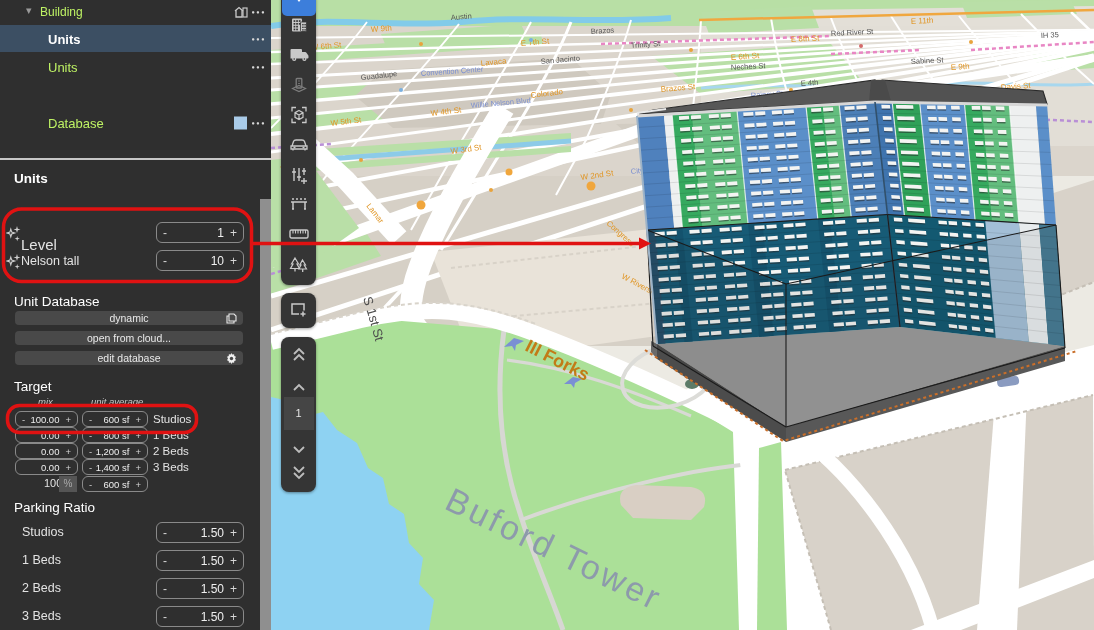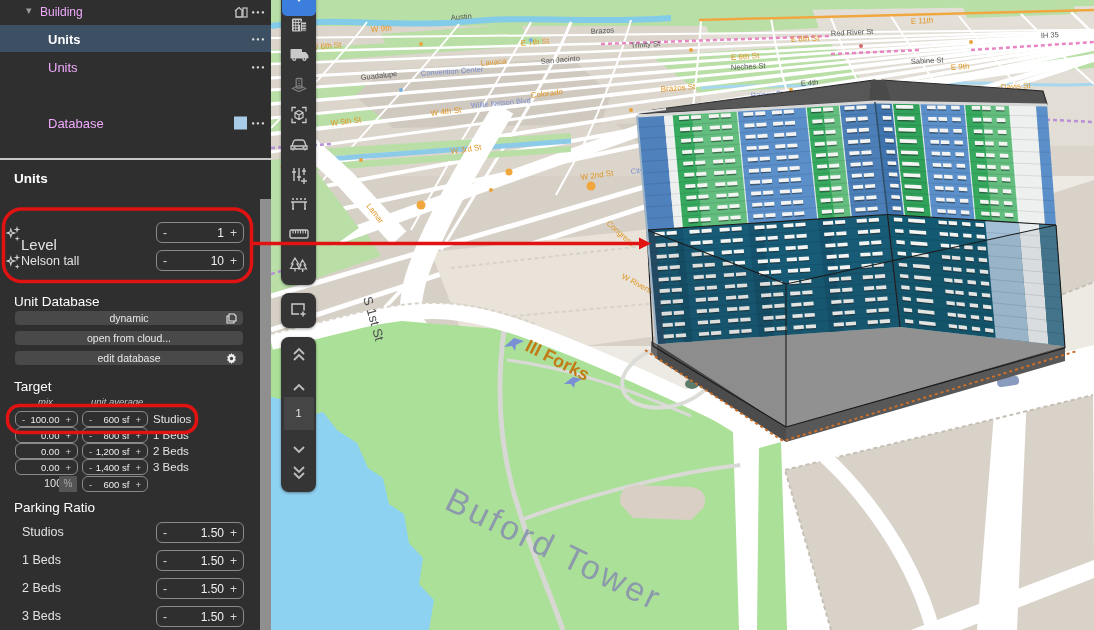"Building" .tname { color: #f0abfc -> #bef264 }
